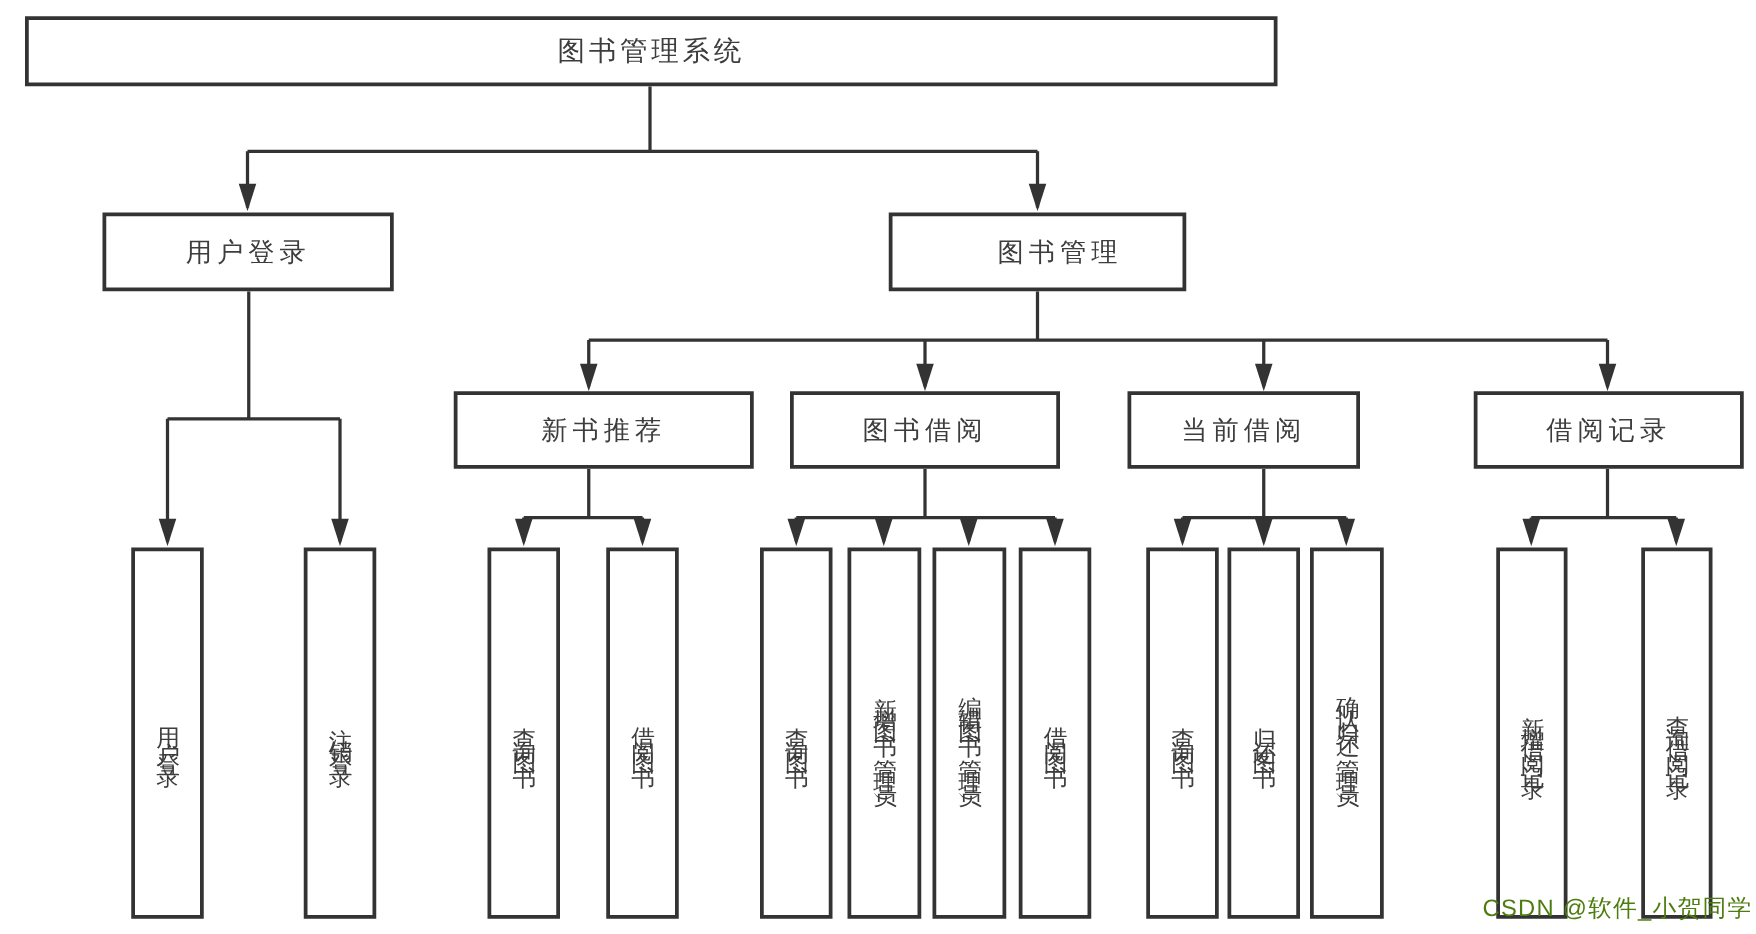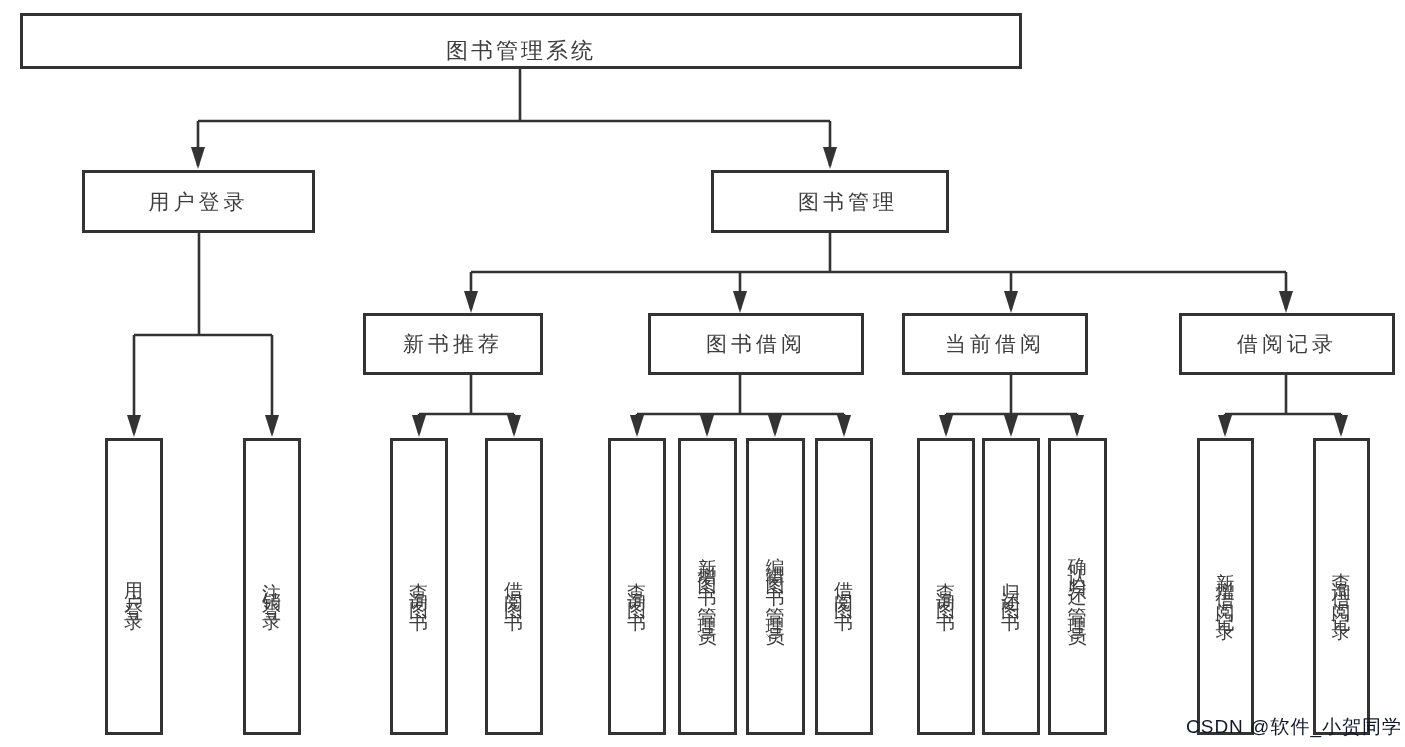"图书管理系统" .root-box { align-items: flex-end -> none }
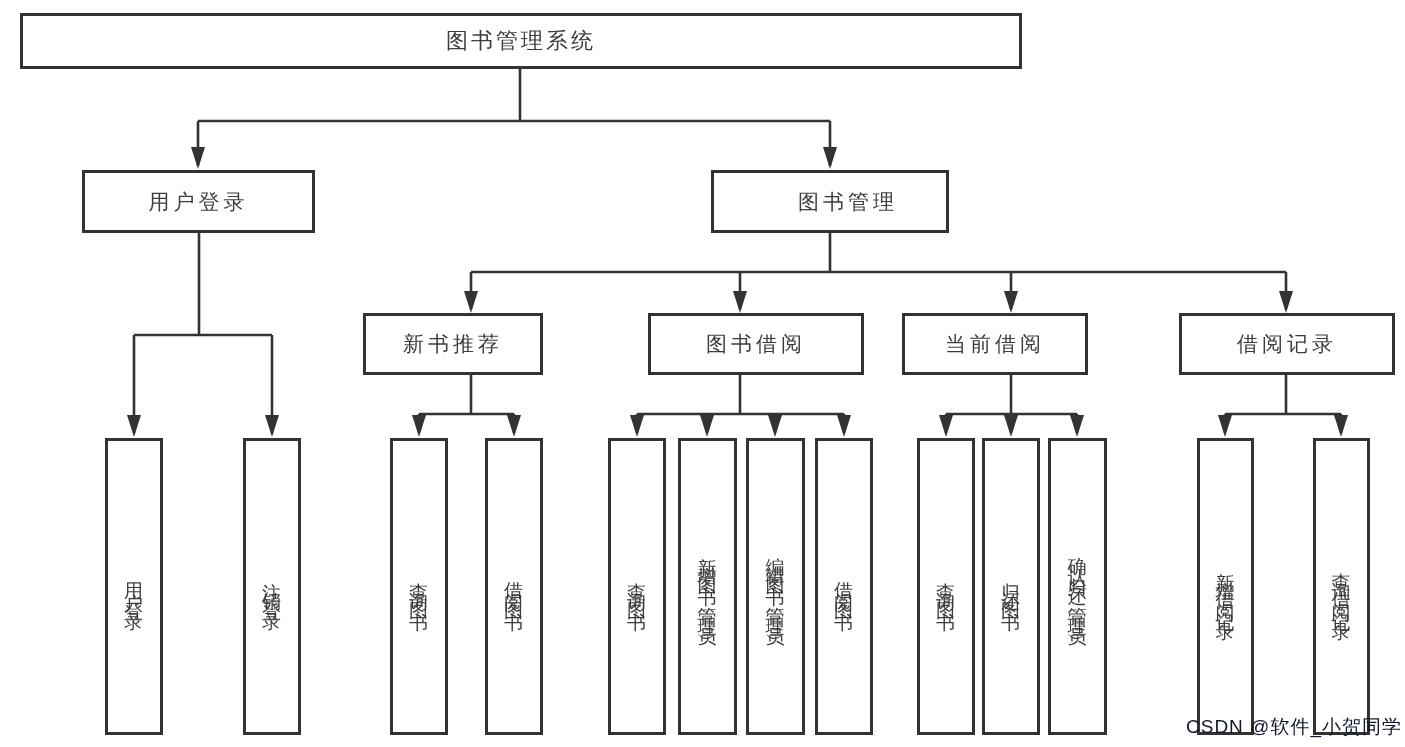"新书推荐" div.box { width: 180px -> 240px }
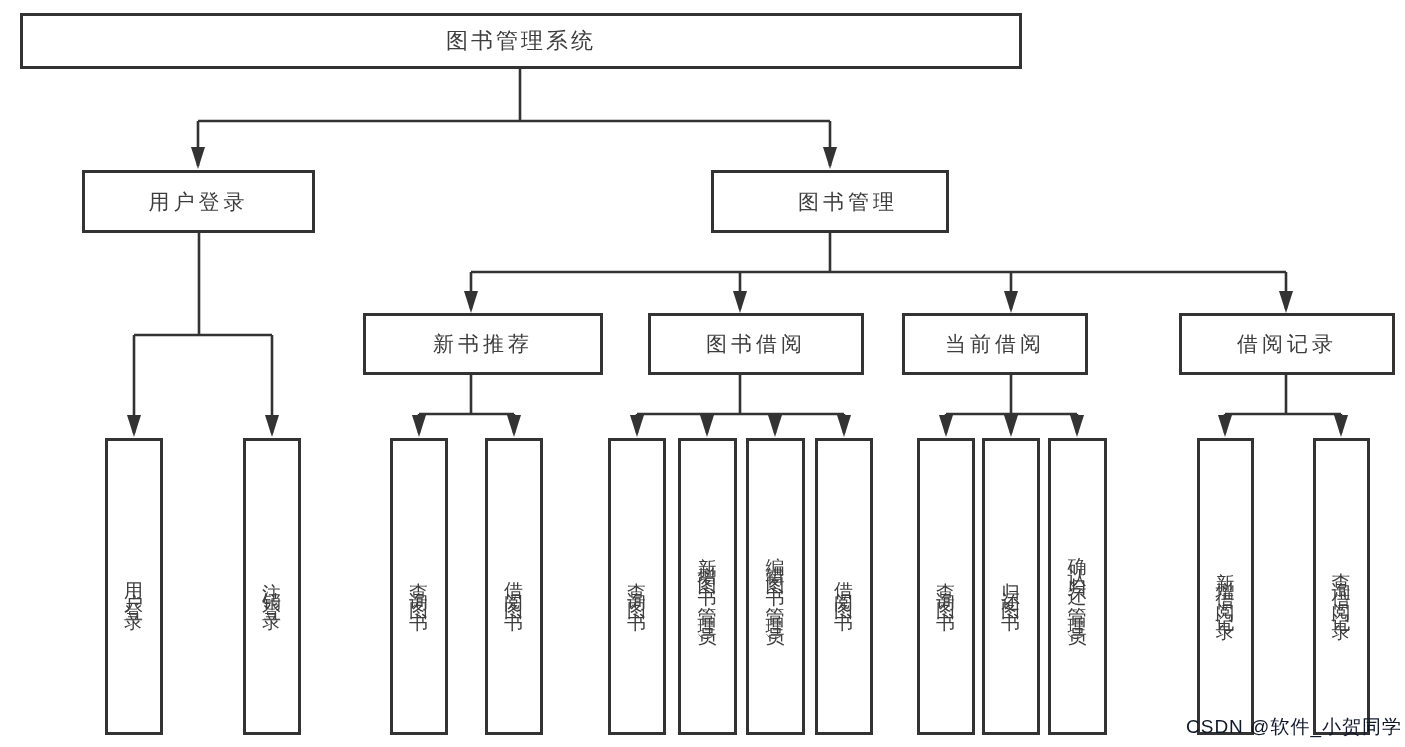"图书借阅" div.box { margin-left: 16px -> none }
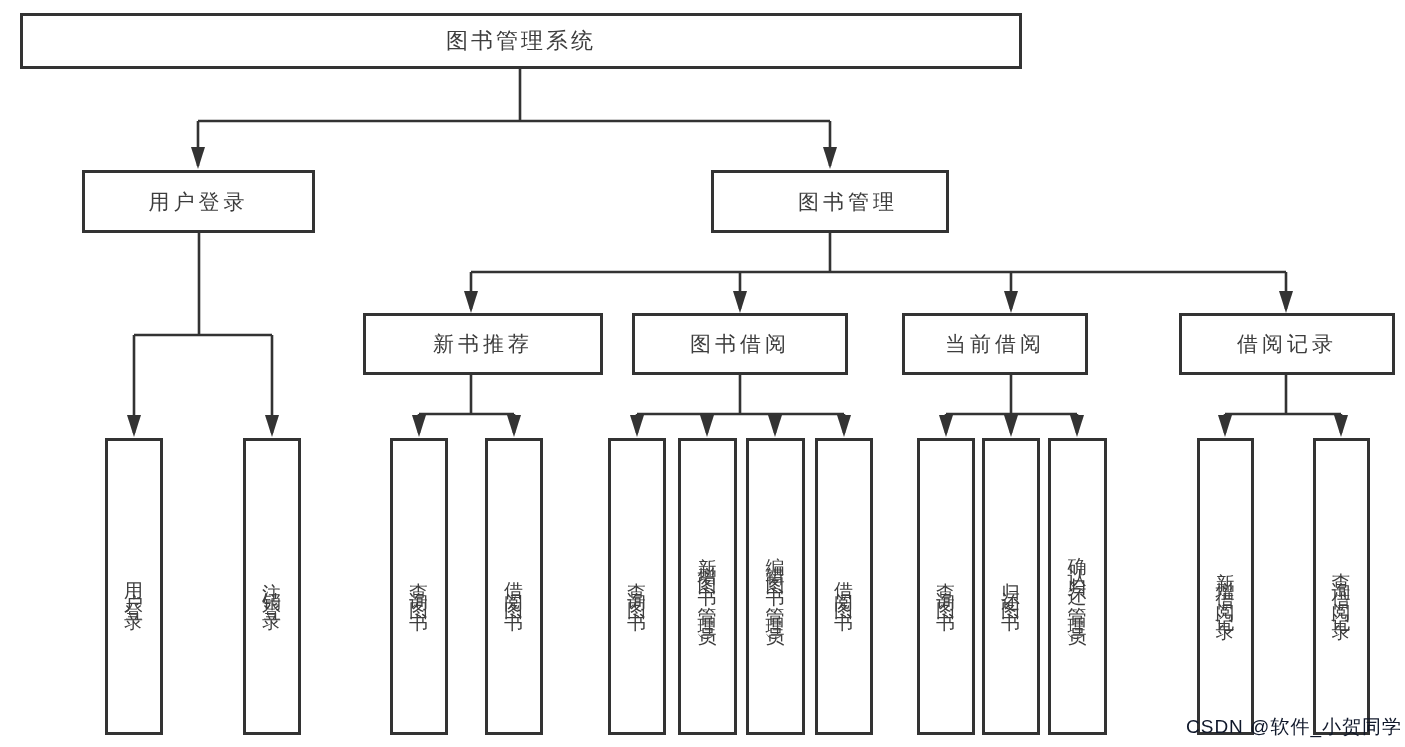"CSDN @软件_小贺同学" .watermark { color: #0f172a -> #4d7c0f }
